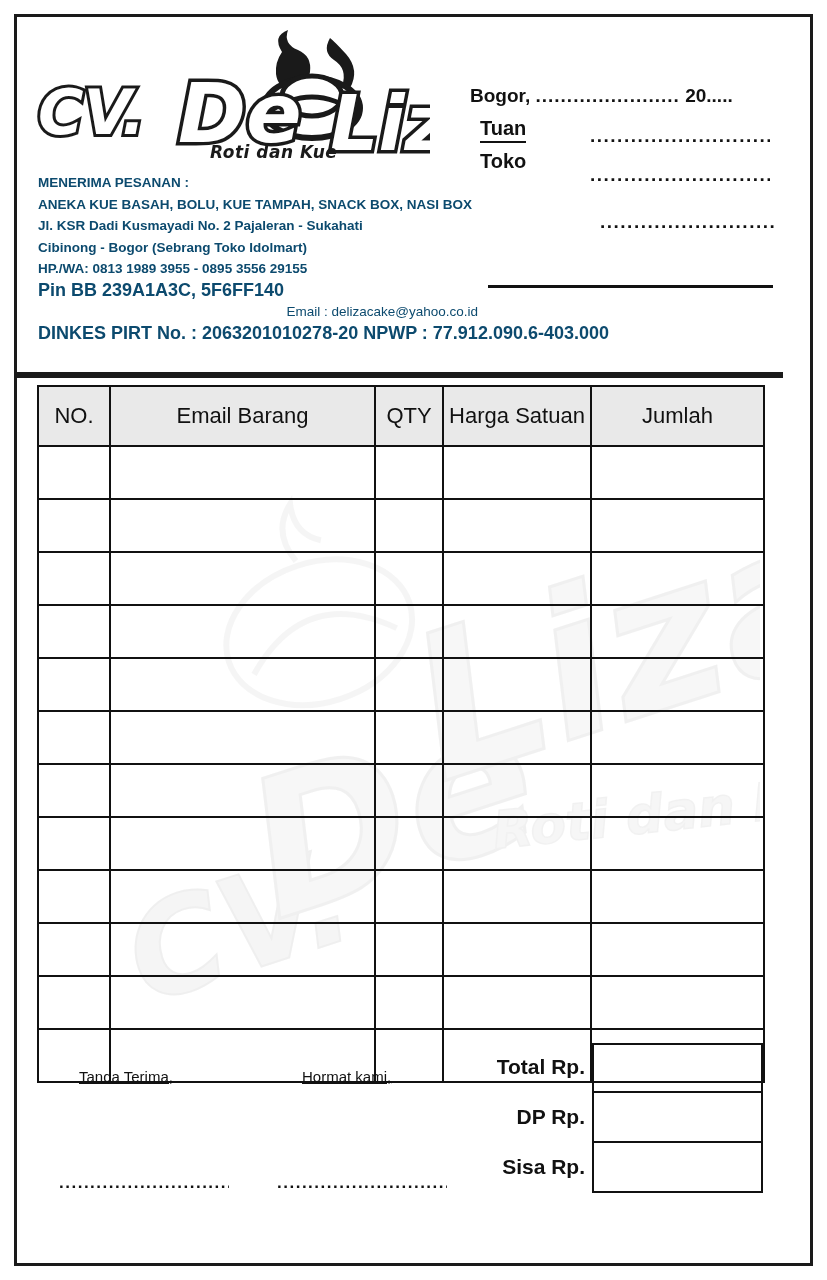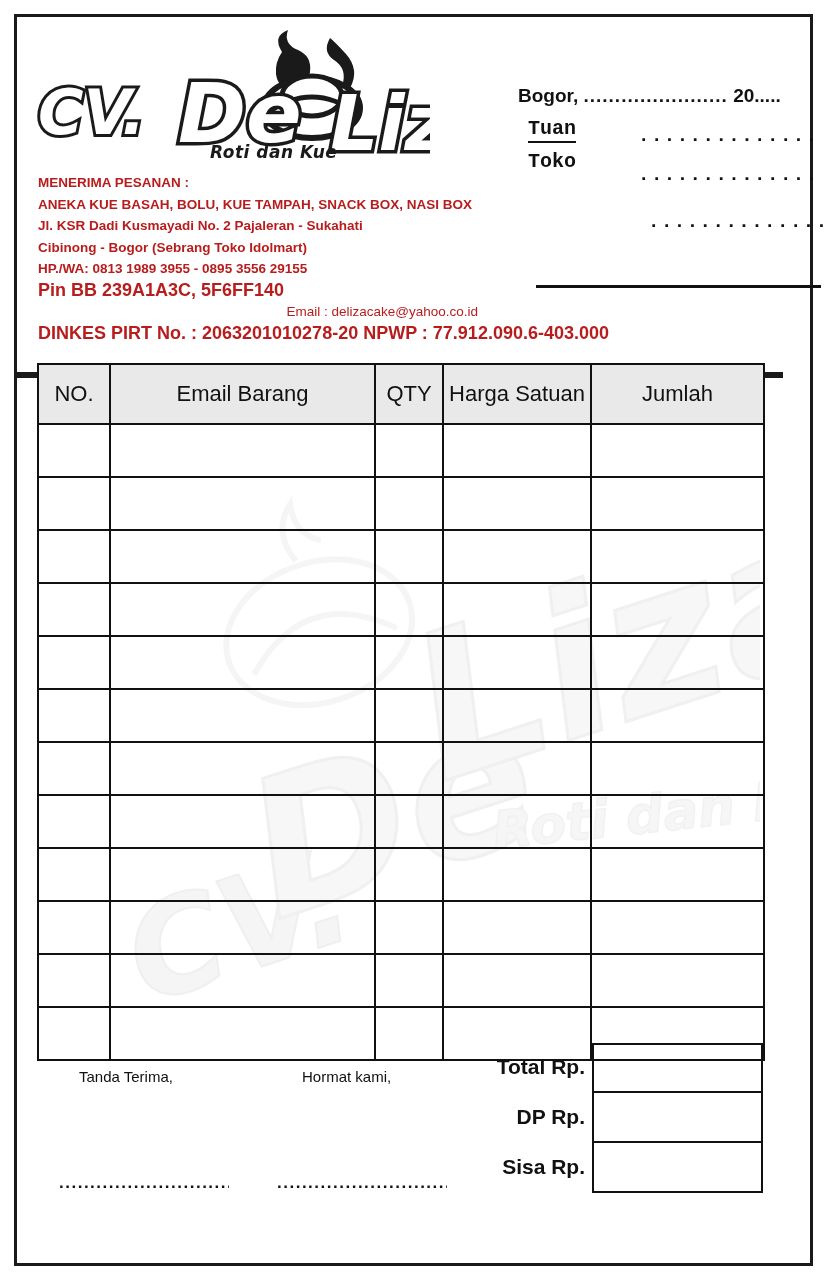"Bogor, ....................... 20....." .rightblock { margin-left: 48px -> none }
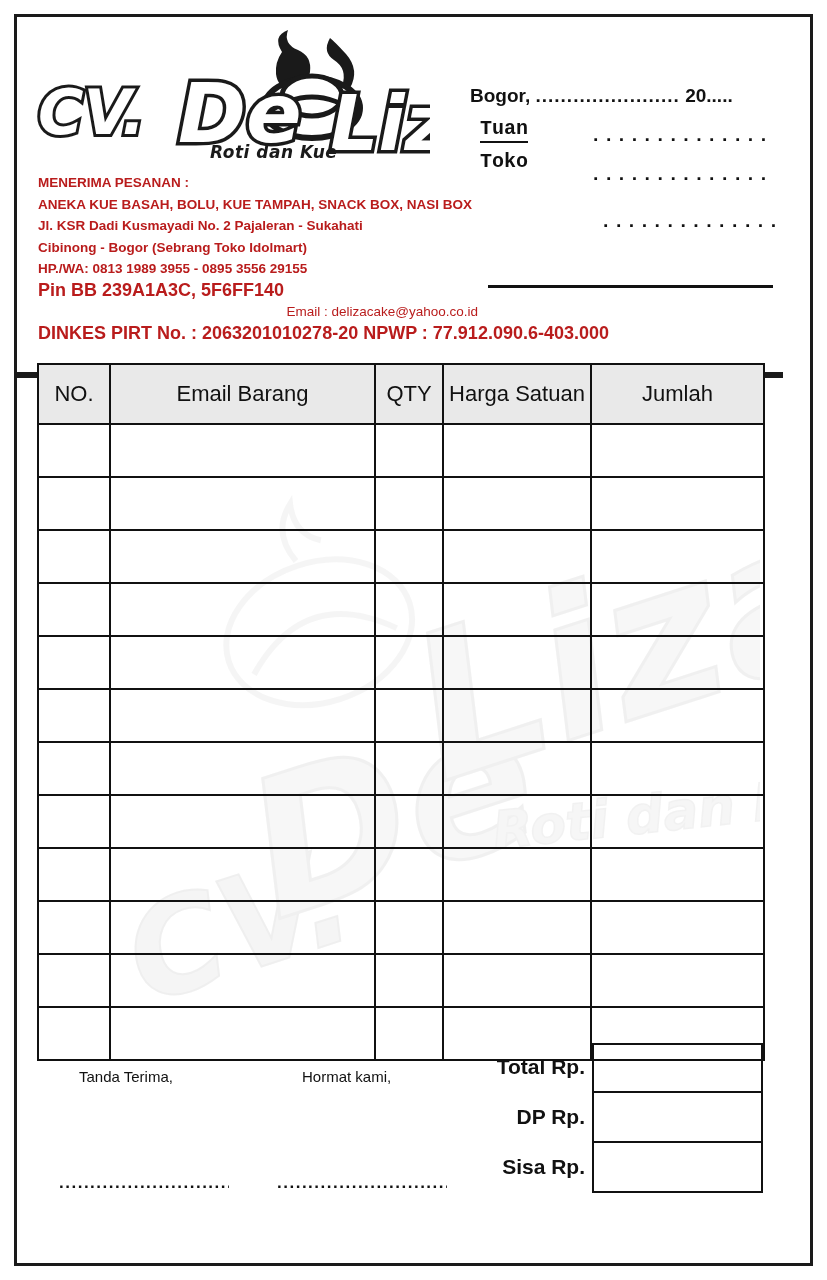"Tuan" .tuan-row, .toko-row { font-family: Liberation Mono, monospace -> none }
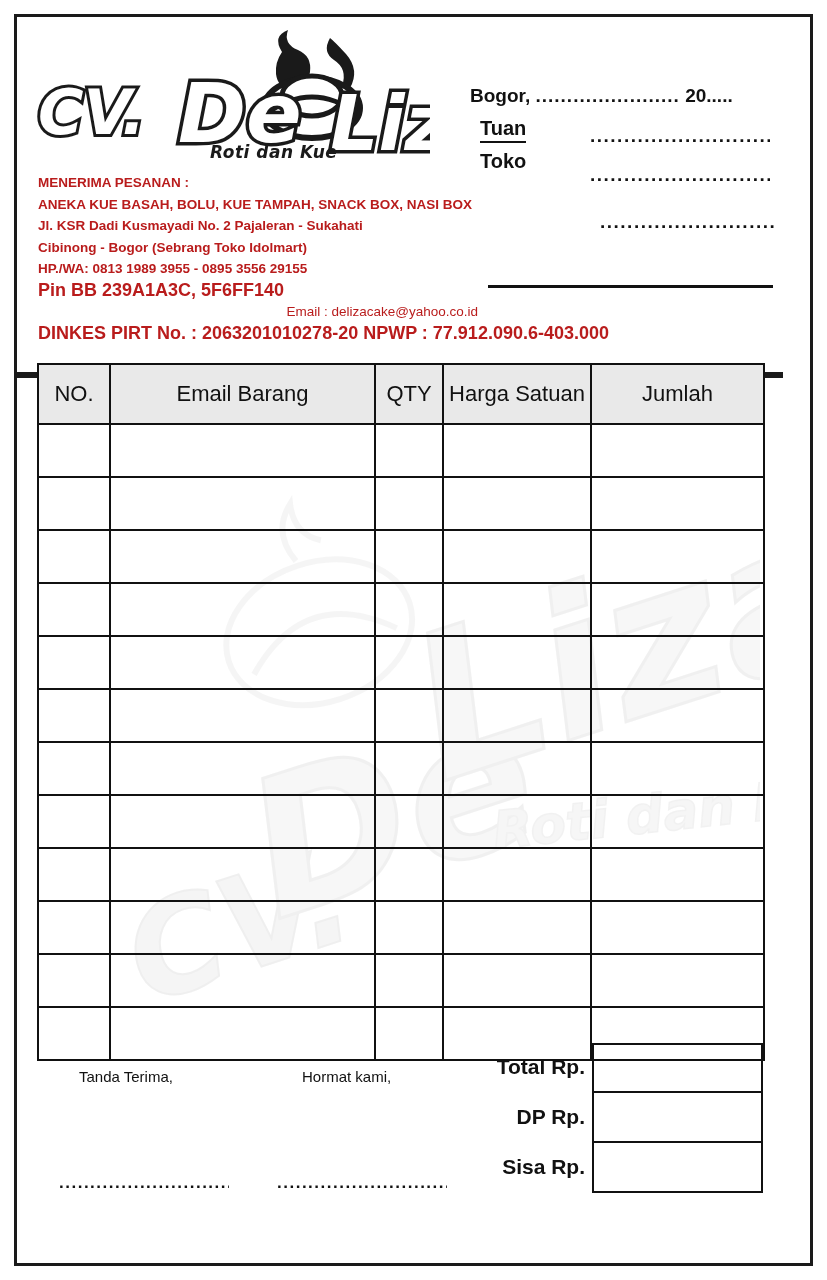"MENERIMA PESANAN :" .menerima { color: #b91c1c -> #0c4a6e }
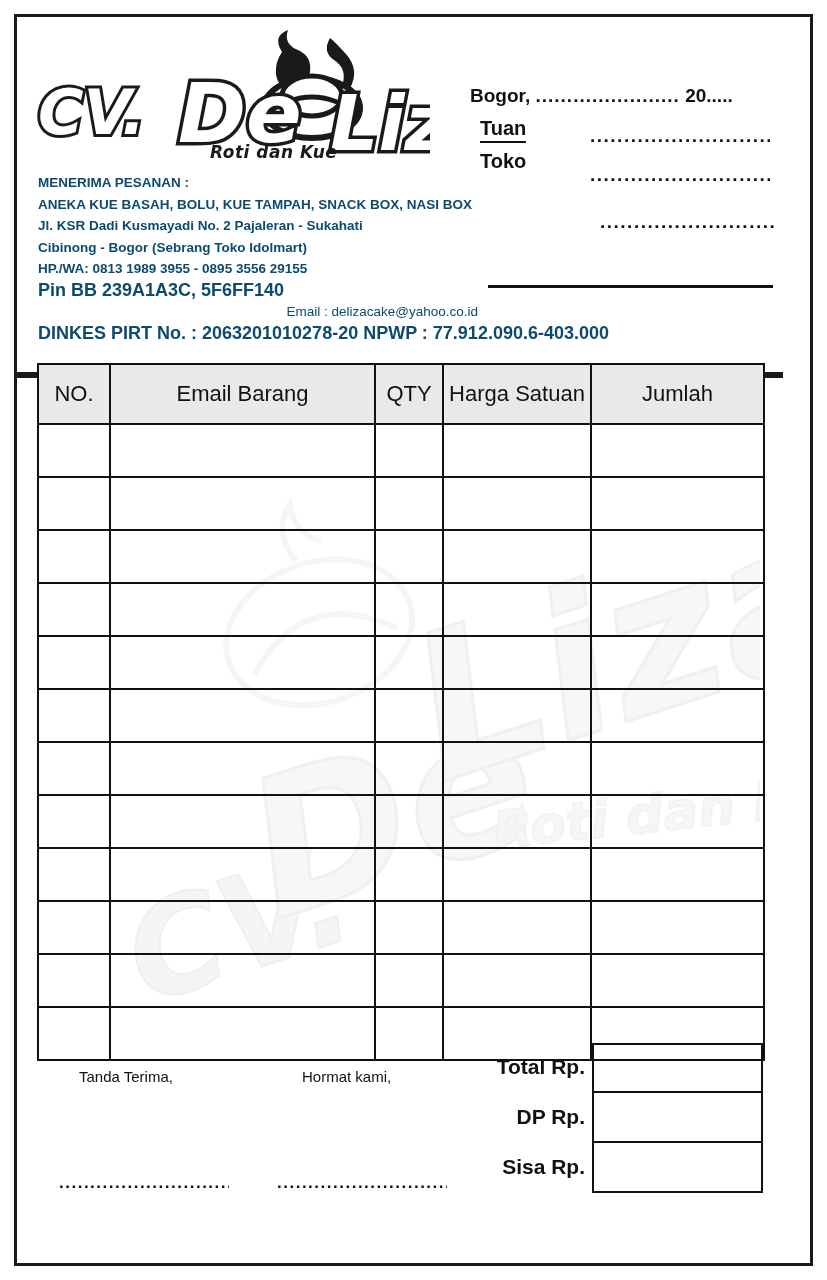"NO." .table { top: 363px -> 385px }
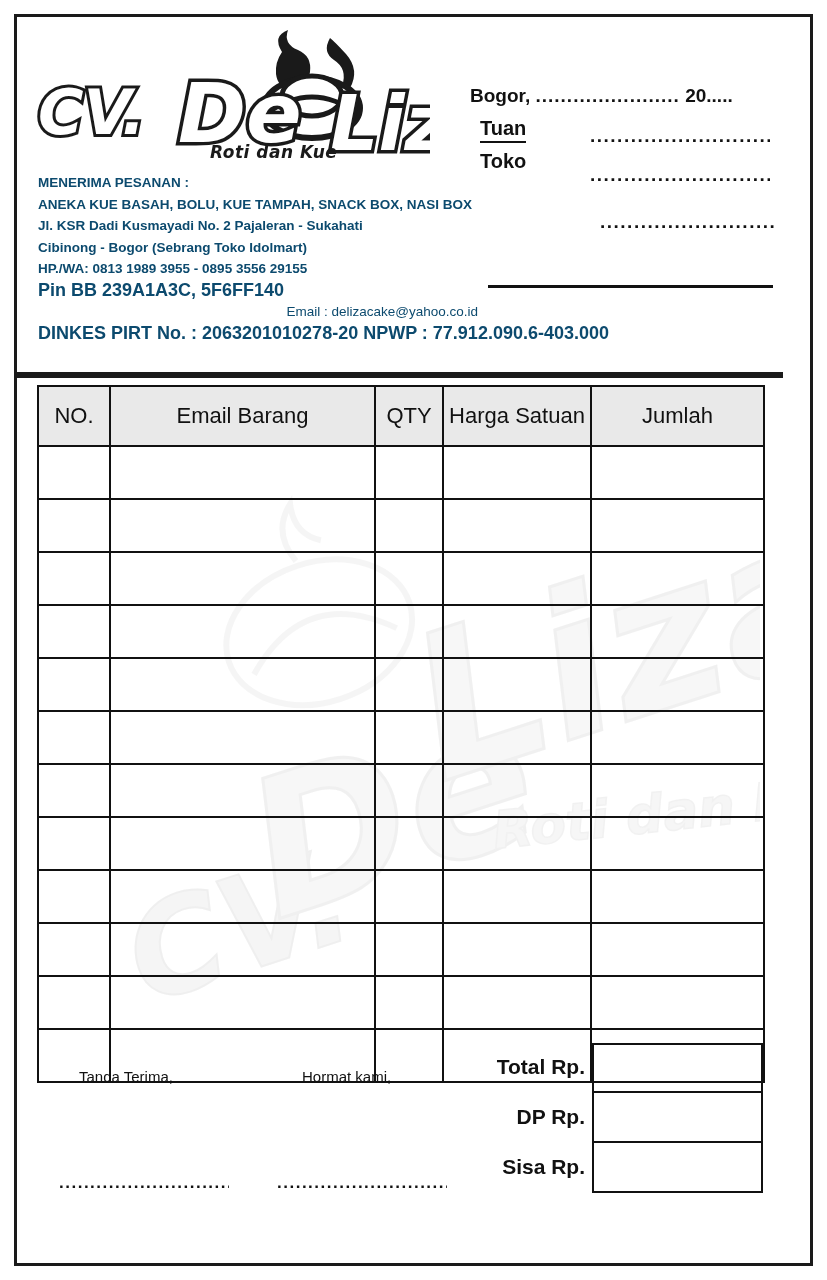"Tanda Terima," .sign { text-decoration: none -> underline }
